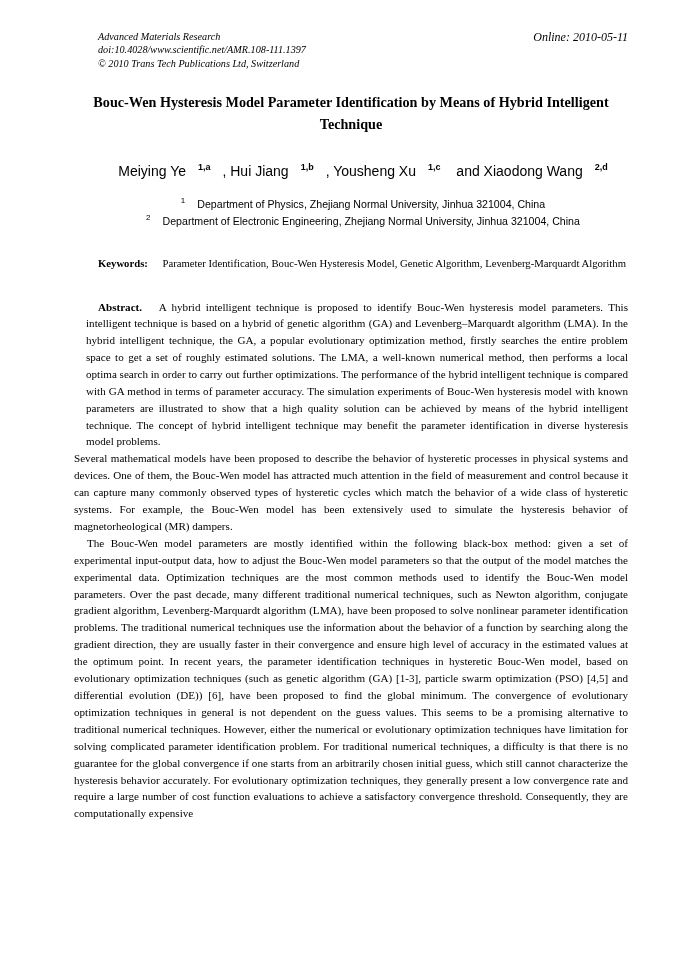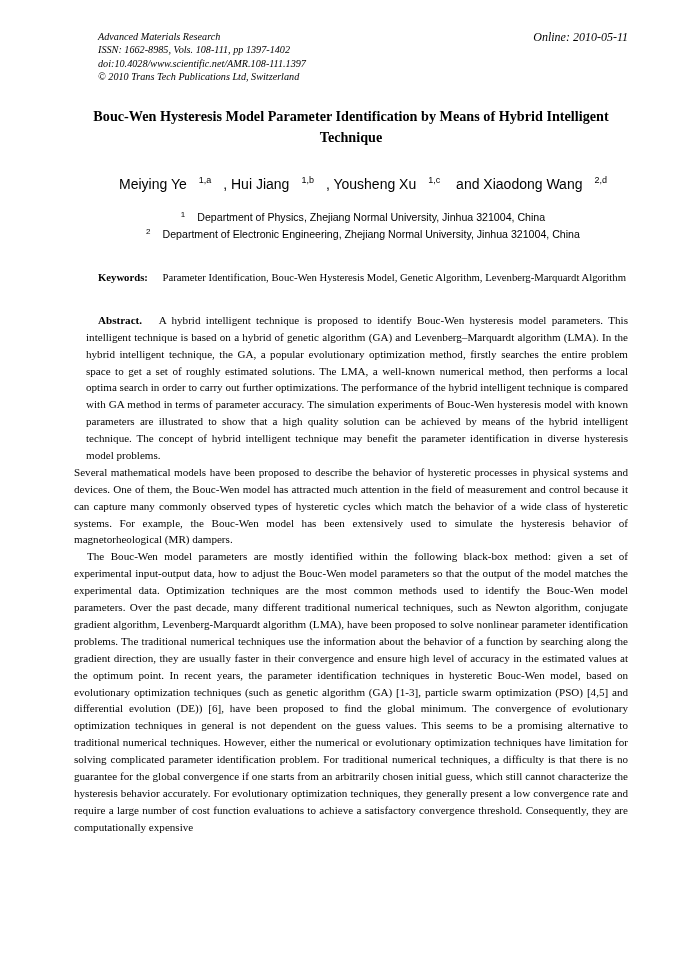"ISSN: 1662-8985, Vols. 108-111, pp" span.issn { html: <span>ISSN: 1662-8985, Vols. 108-111, pp 1397-1402</span> -> none }
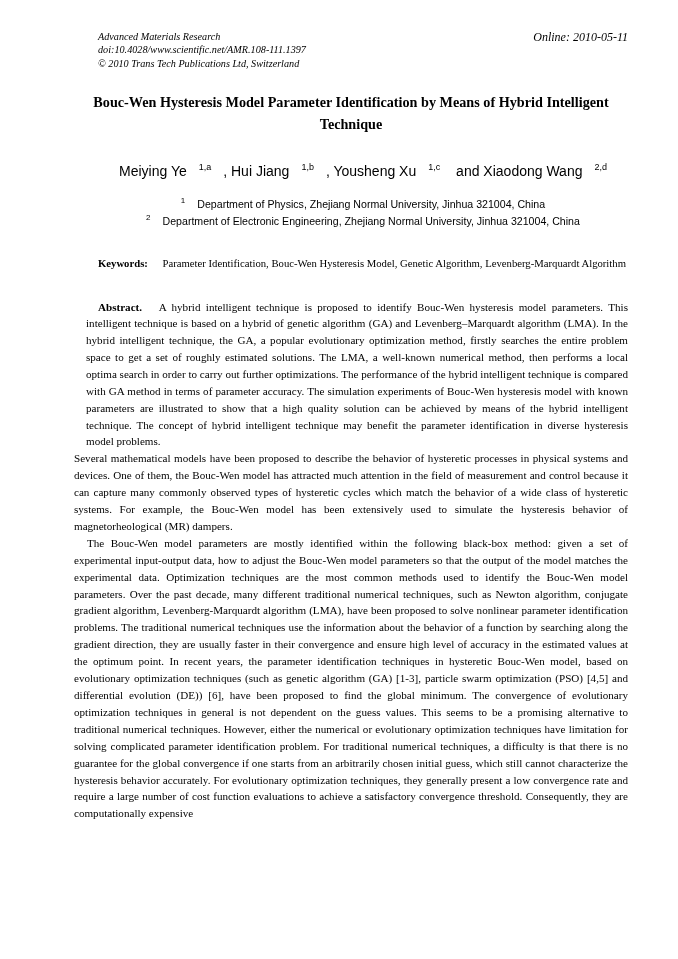"1,a" .authors sup { font-weight: none -> bold }
